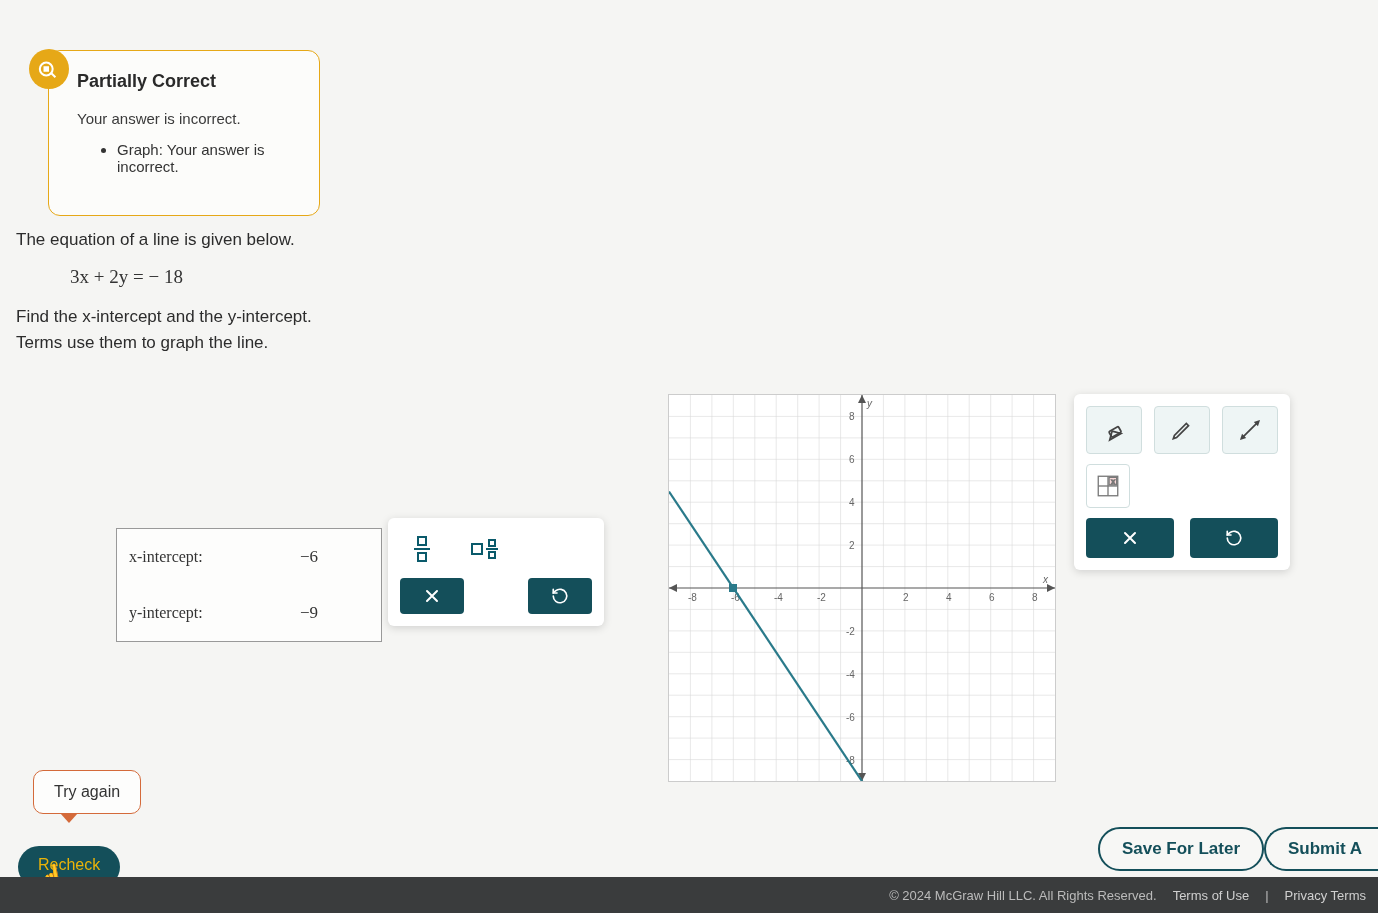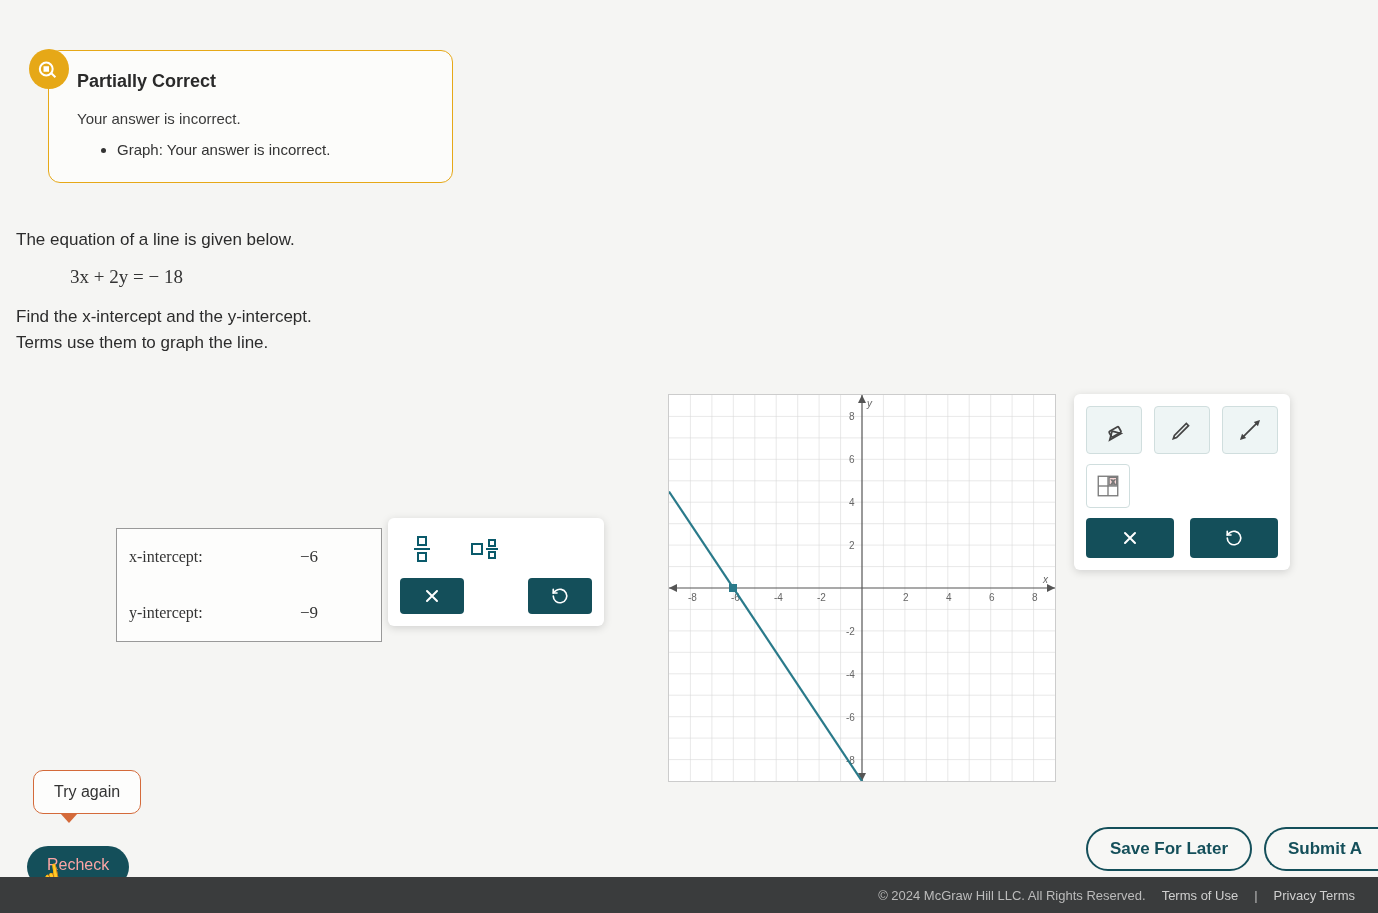"Partially Correct" .feedback-card { padding: 20px 22px 24px 28px -> 20px 22px 40px 28px; width: 405px -> 272px }
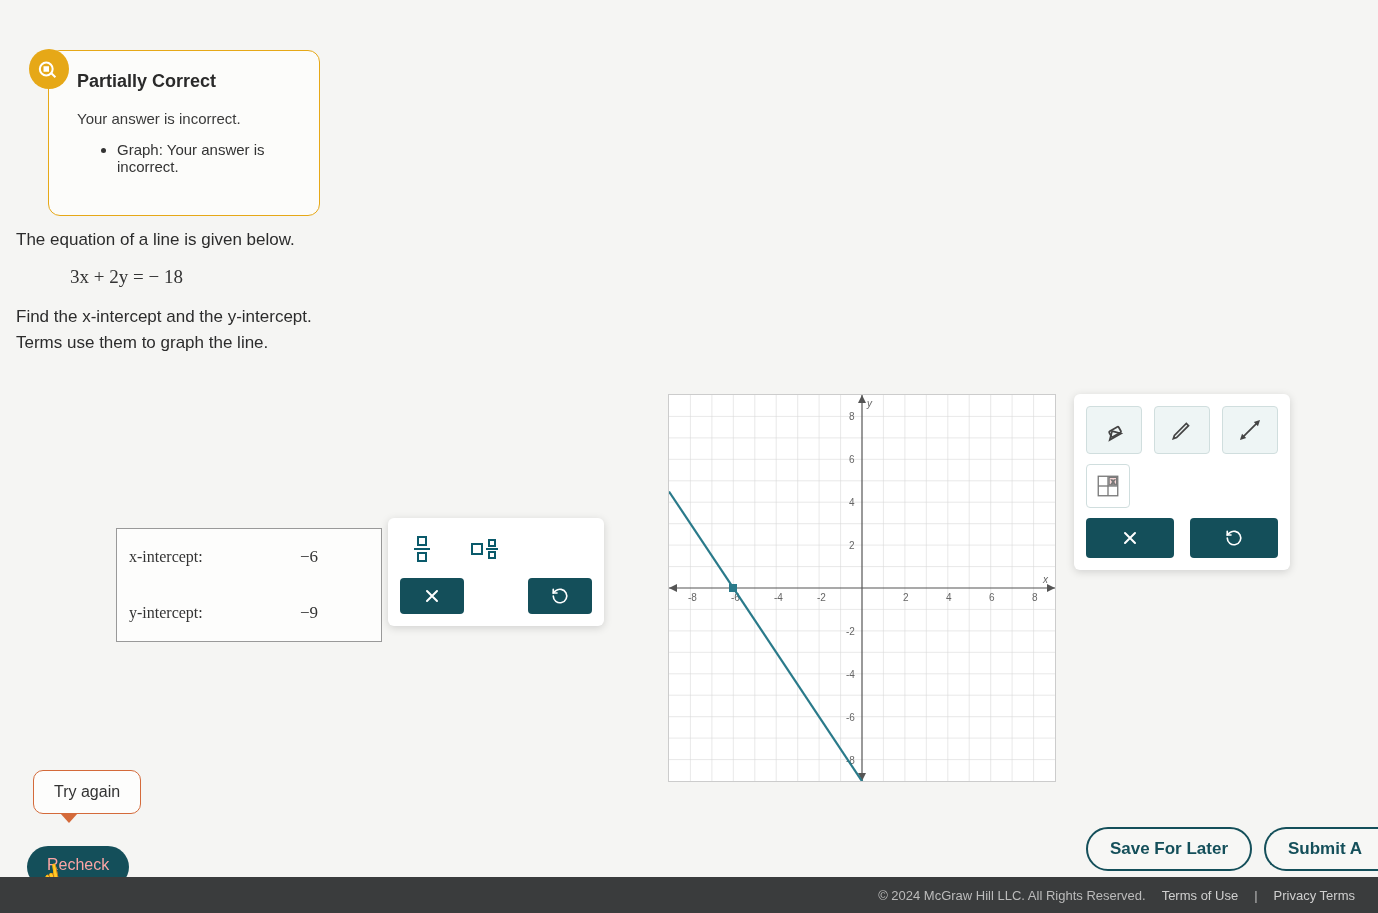"Save For Later" .action-btns { gap: 12px -> none }
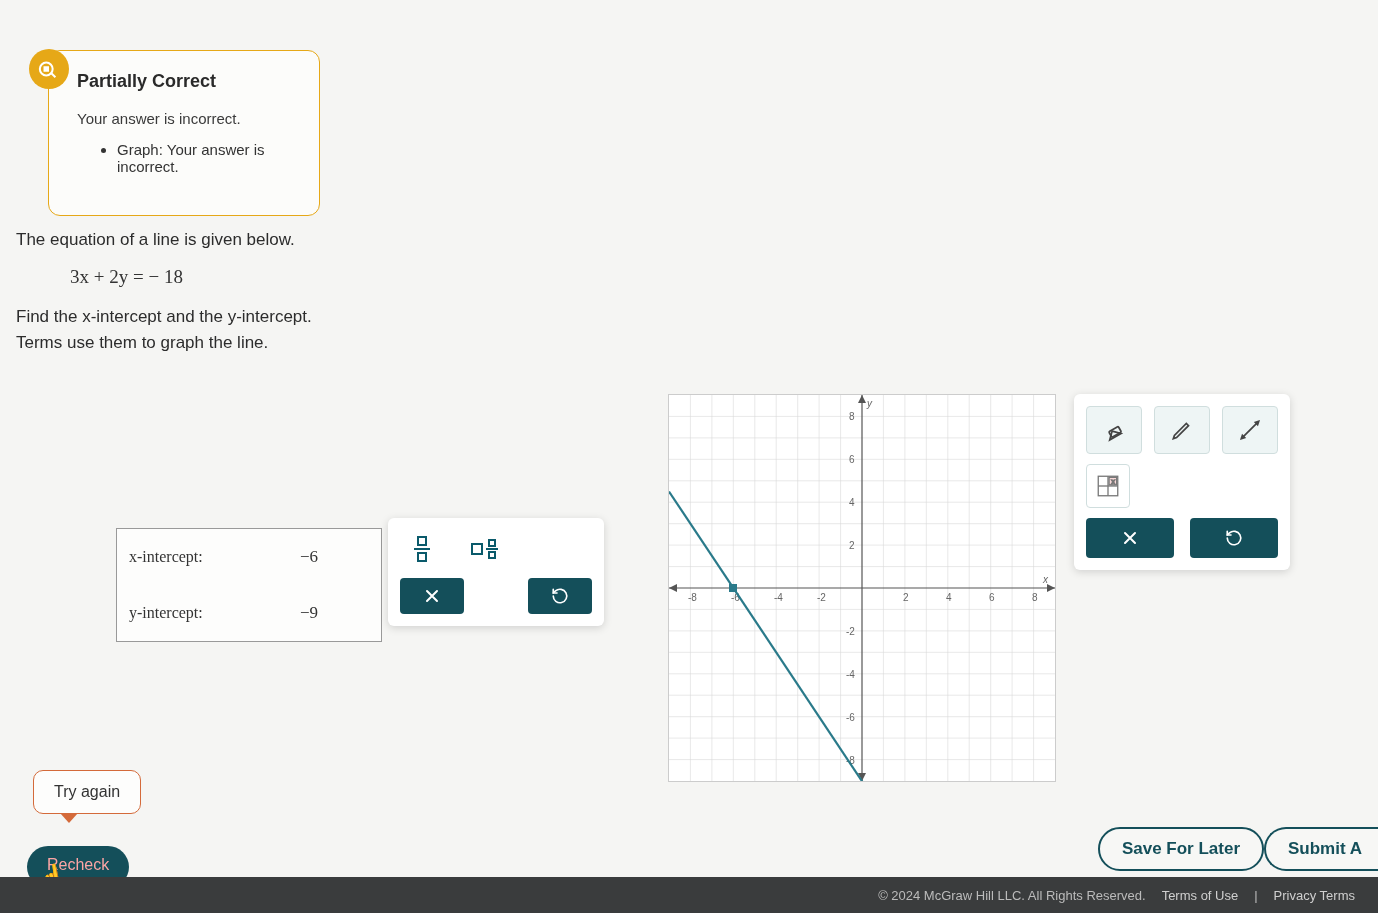"Recheck" .recheck-btn { color: #fca5a5 -> #eab308; left: 27px -> 18px }
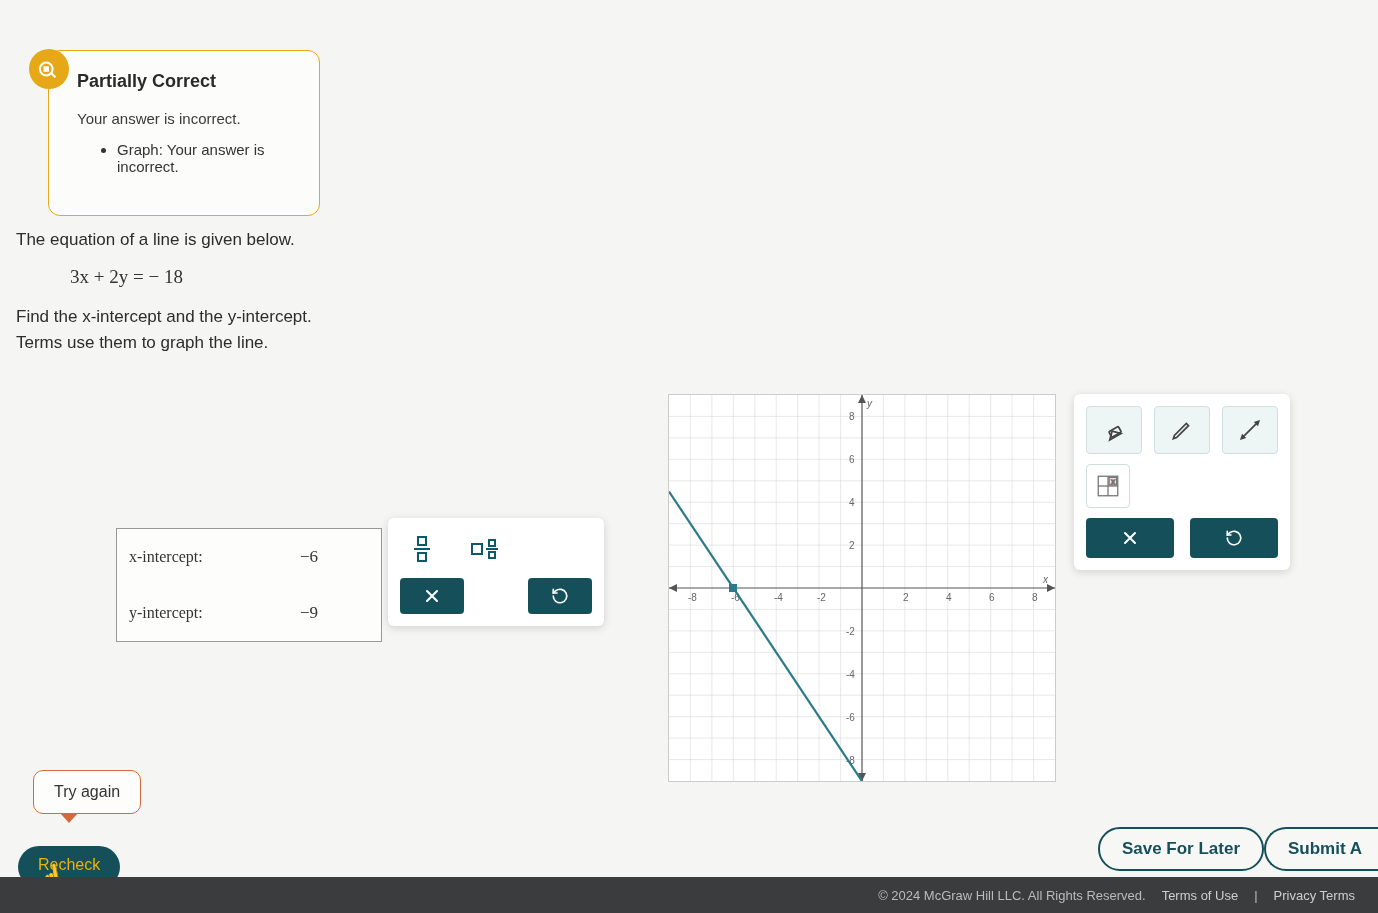"© 2024 McGraw Hill LLC." .footer { padding-right: 23px -> 12px }
